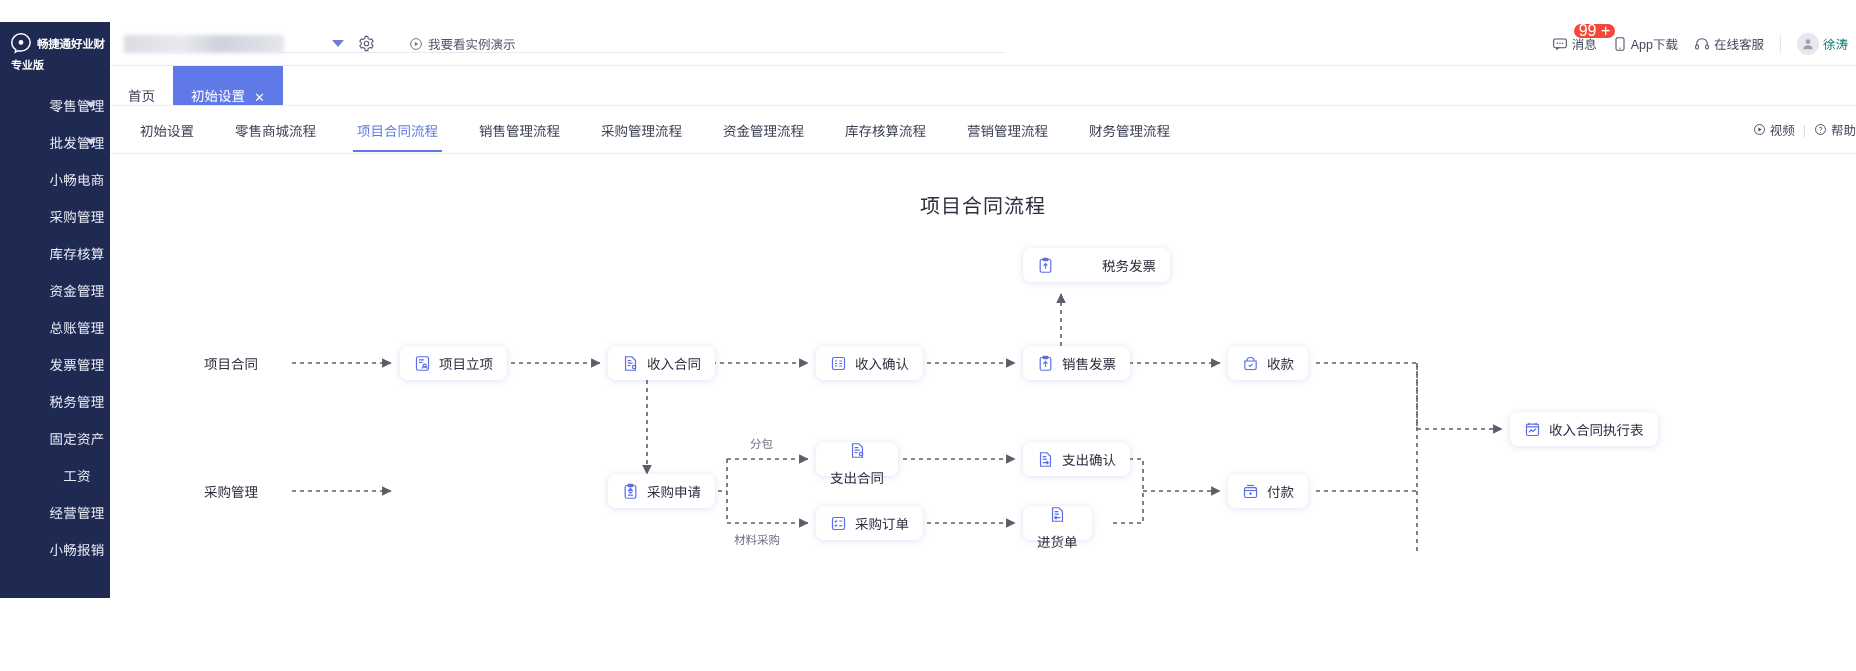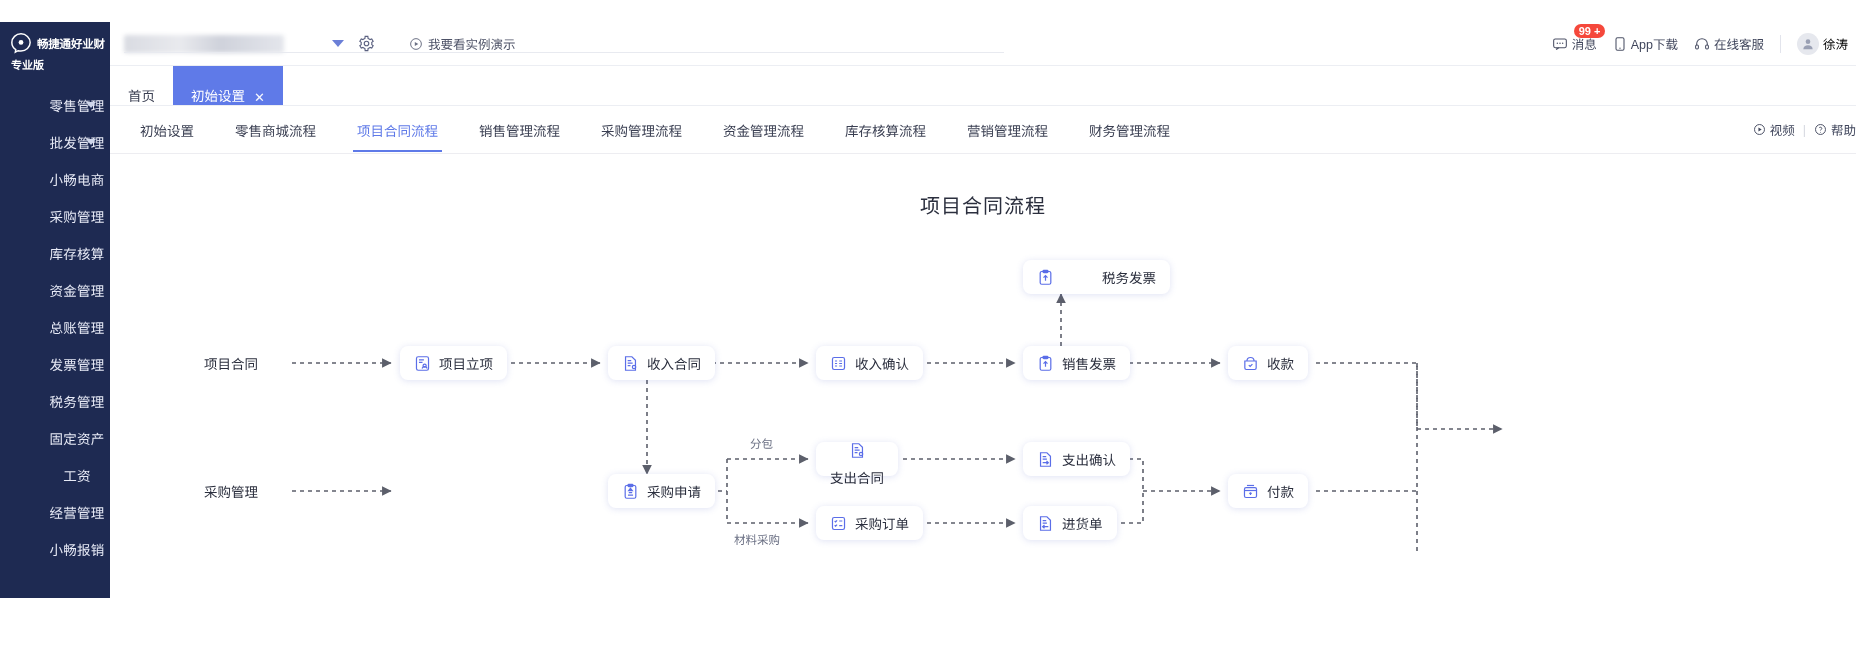"99 +" .badge { font-size: 11px -> 16px; font-weight: bold -> normal }
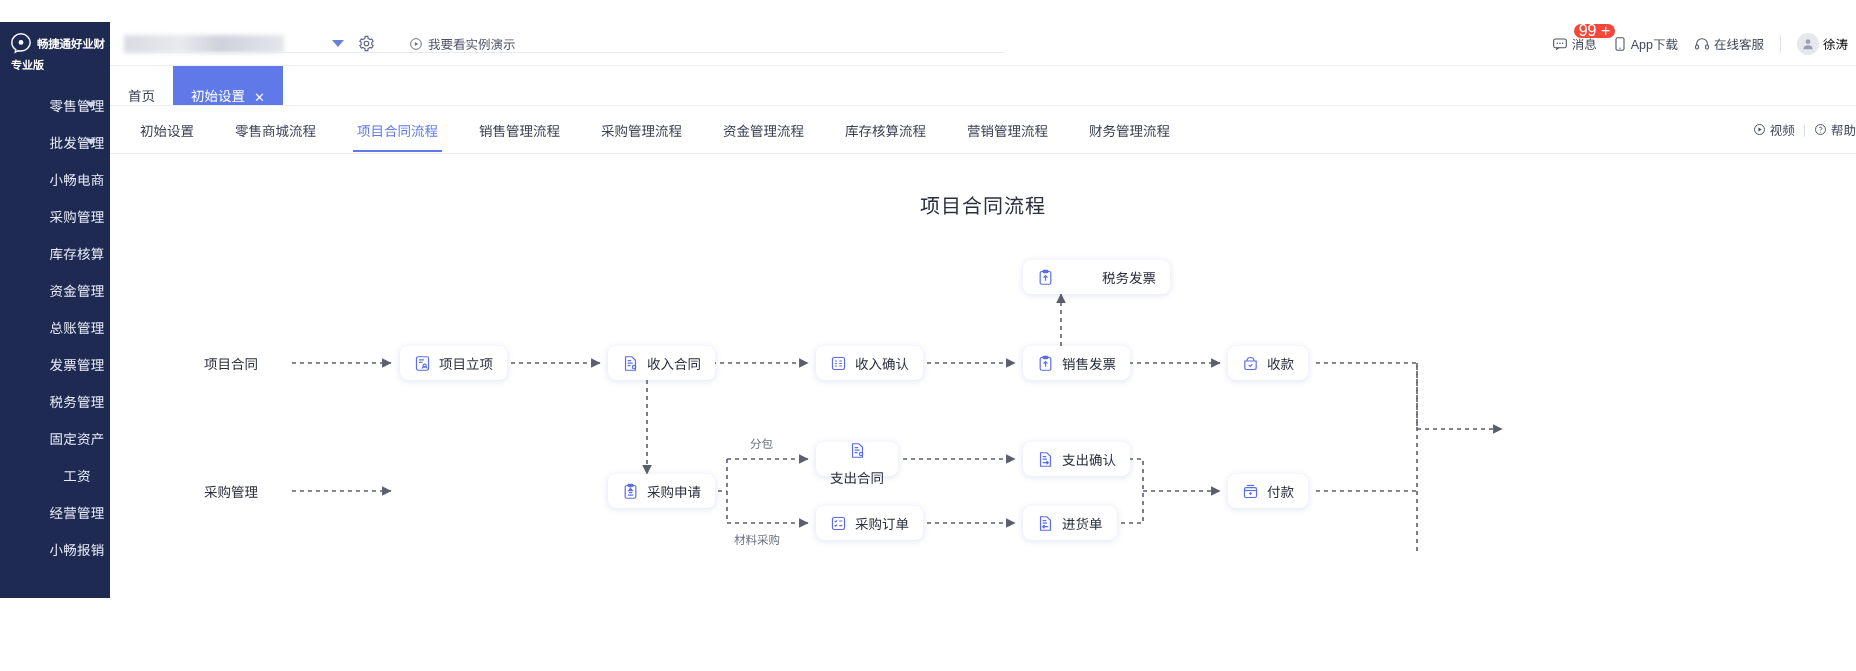"徐涛" .user-name { color: #000000 -> #0f766e }
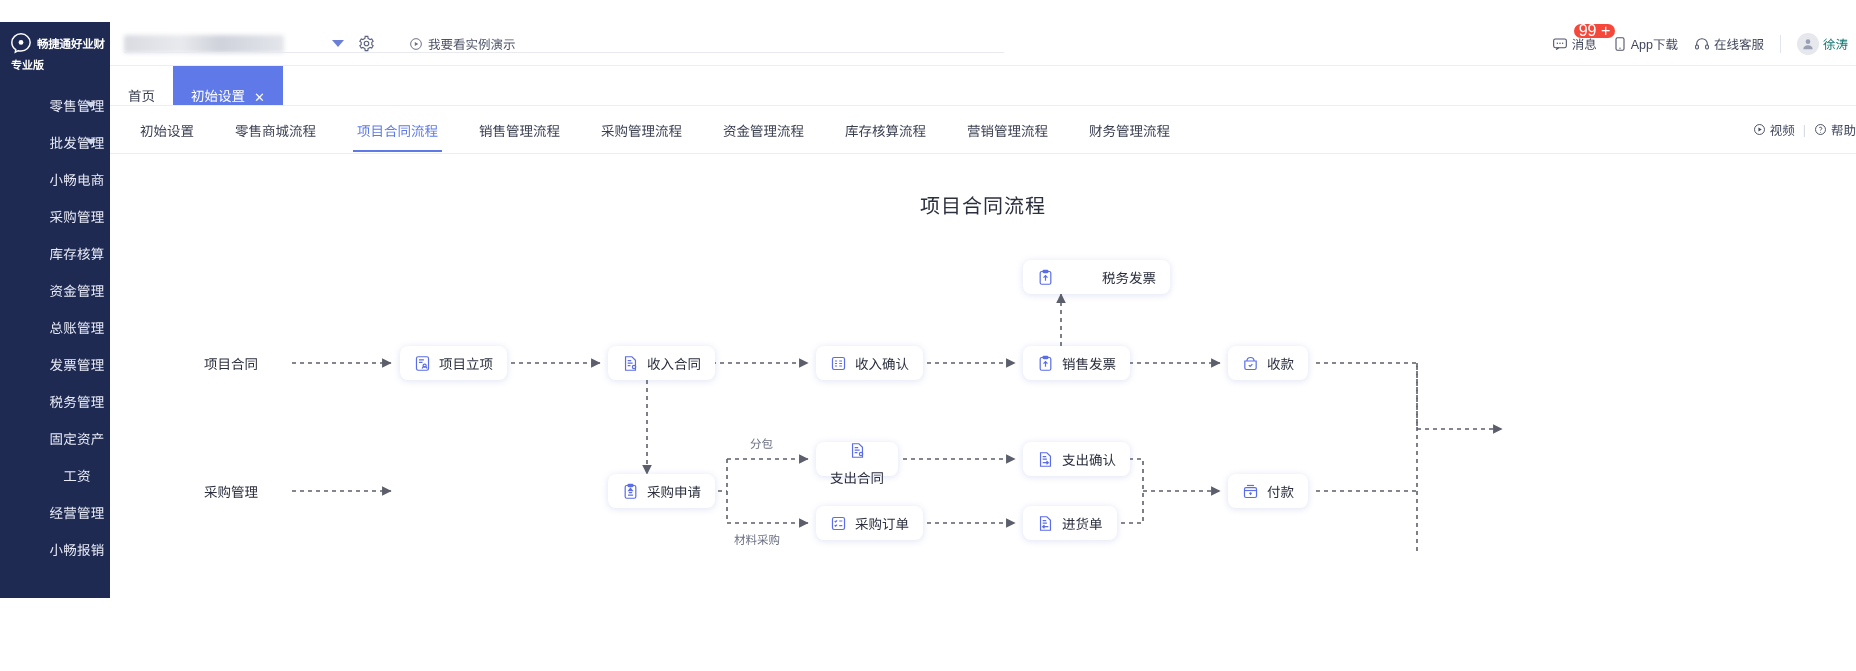"税务发票" div.node { top: 106px -> 94px }
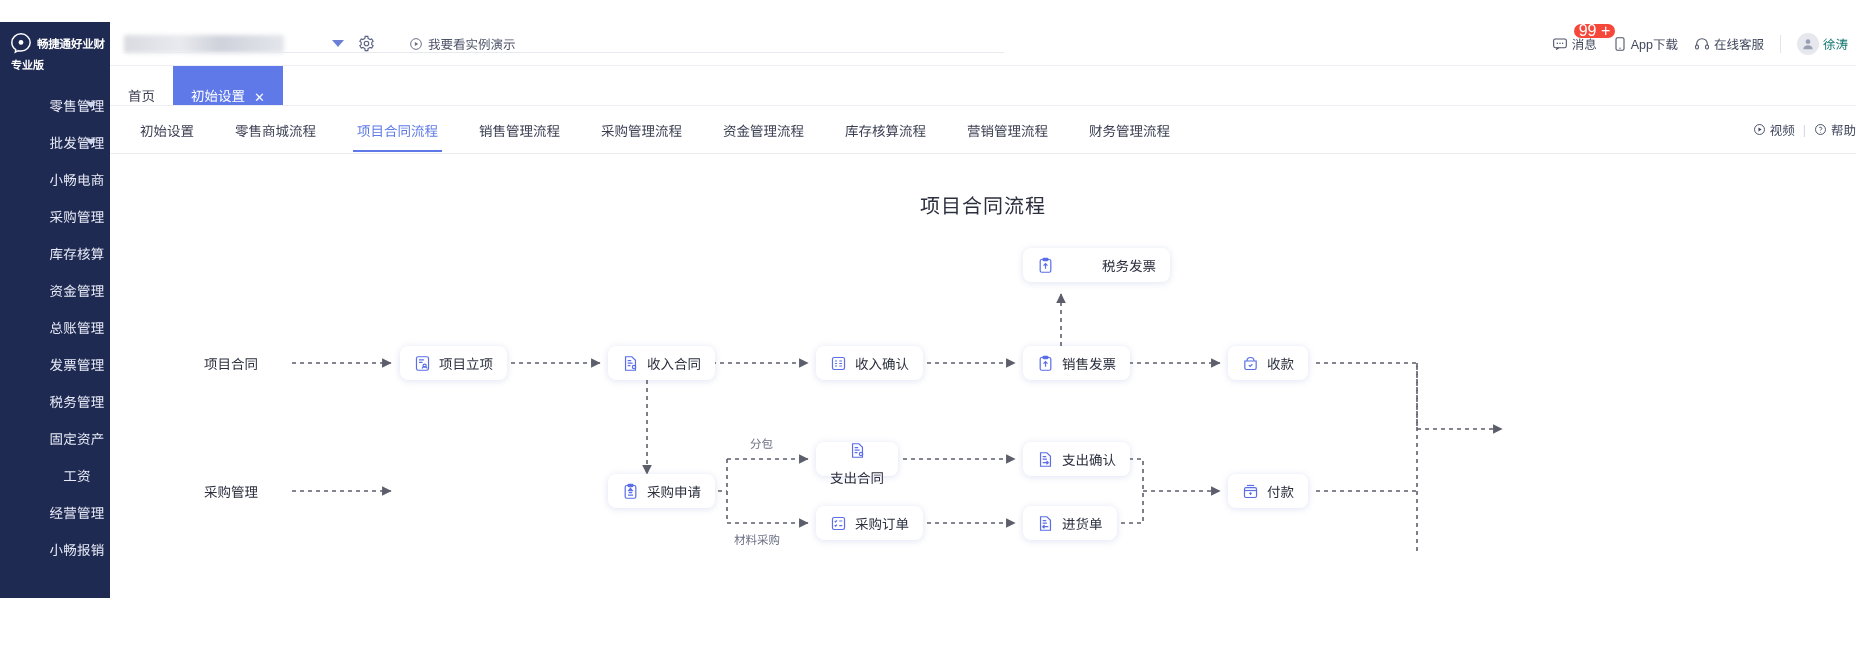"收入合同执行表" div.node { html: none -> <div> <span> <svg> <rect></rect> <path></path> <path></path> </svg> </span> <span>收入合同执行表</span> </div> }
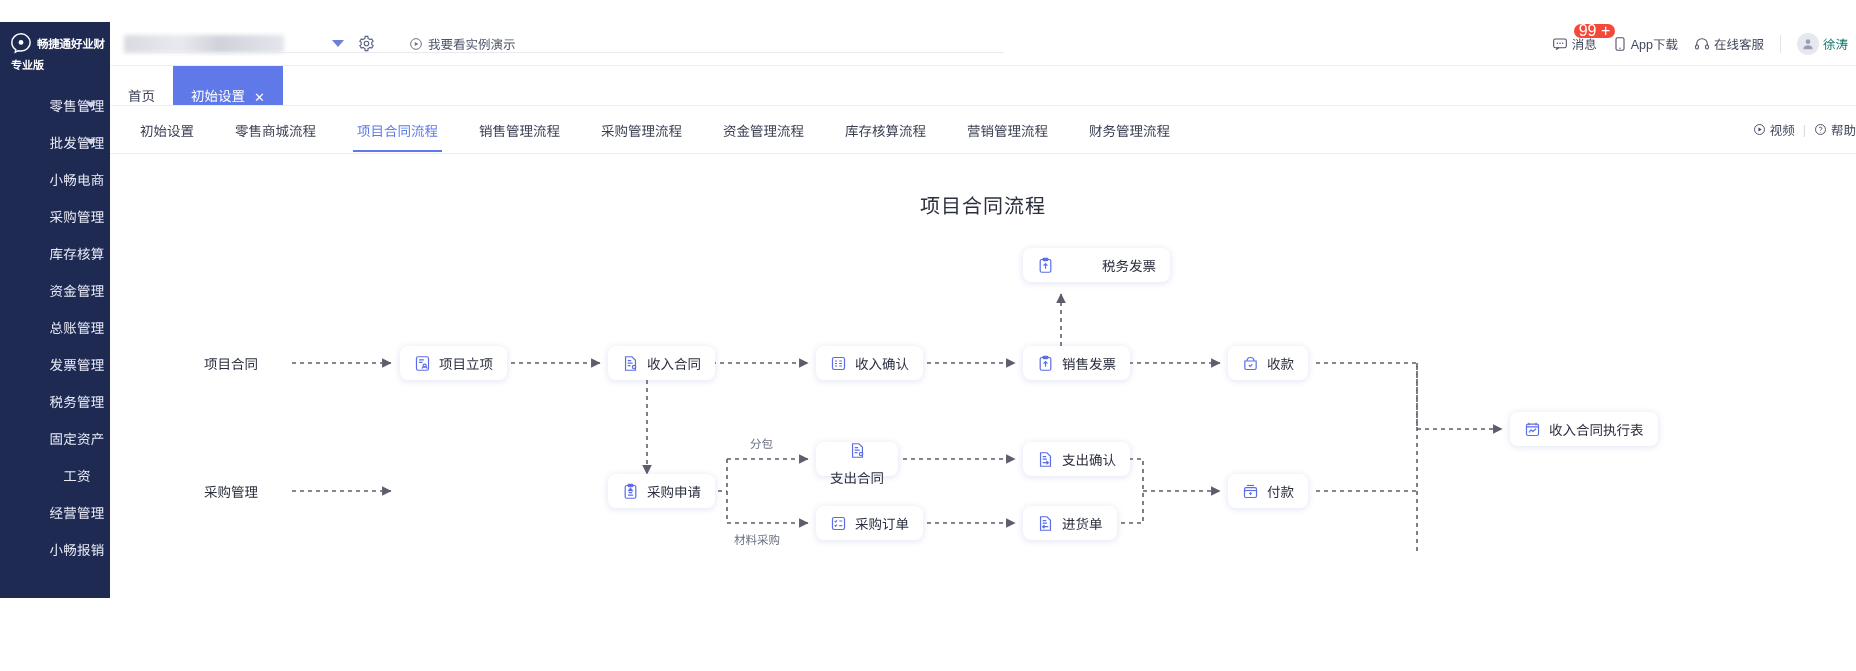"进货单" div.node { flex-direction: none -> column }
